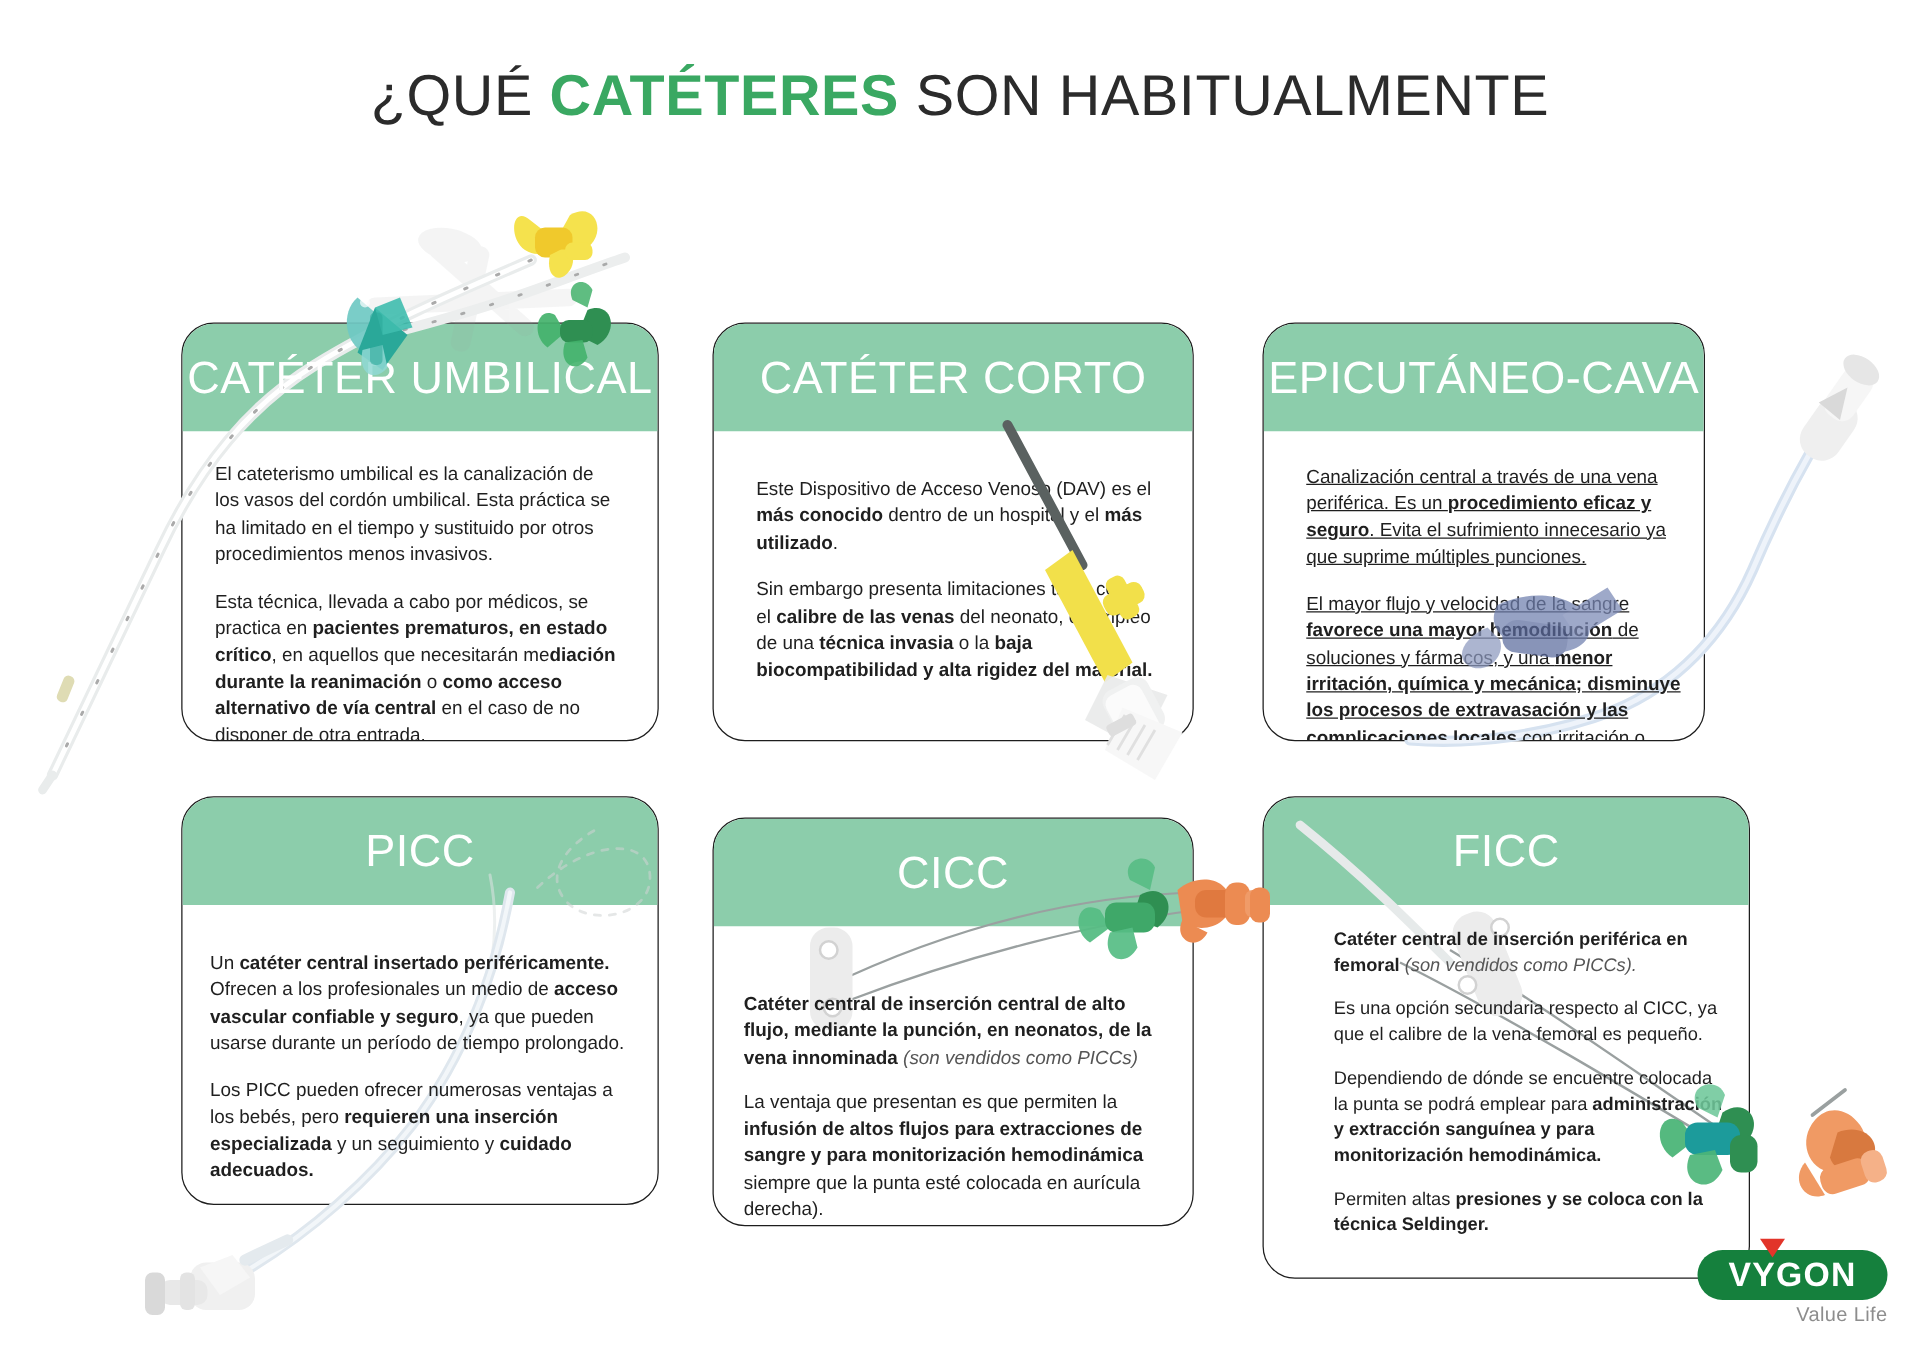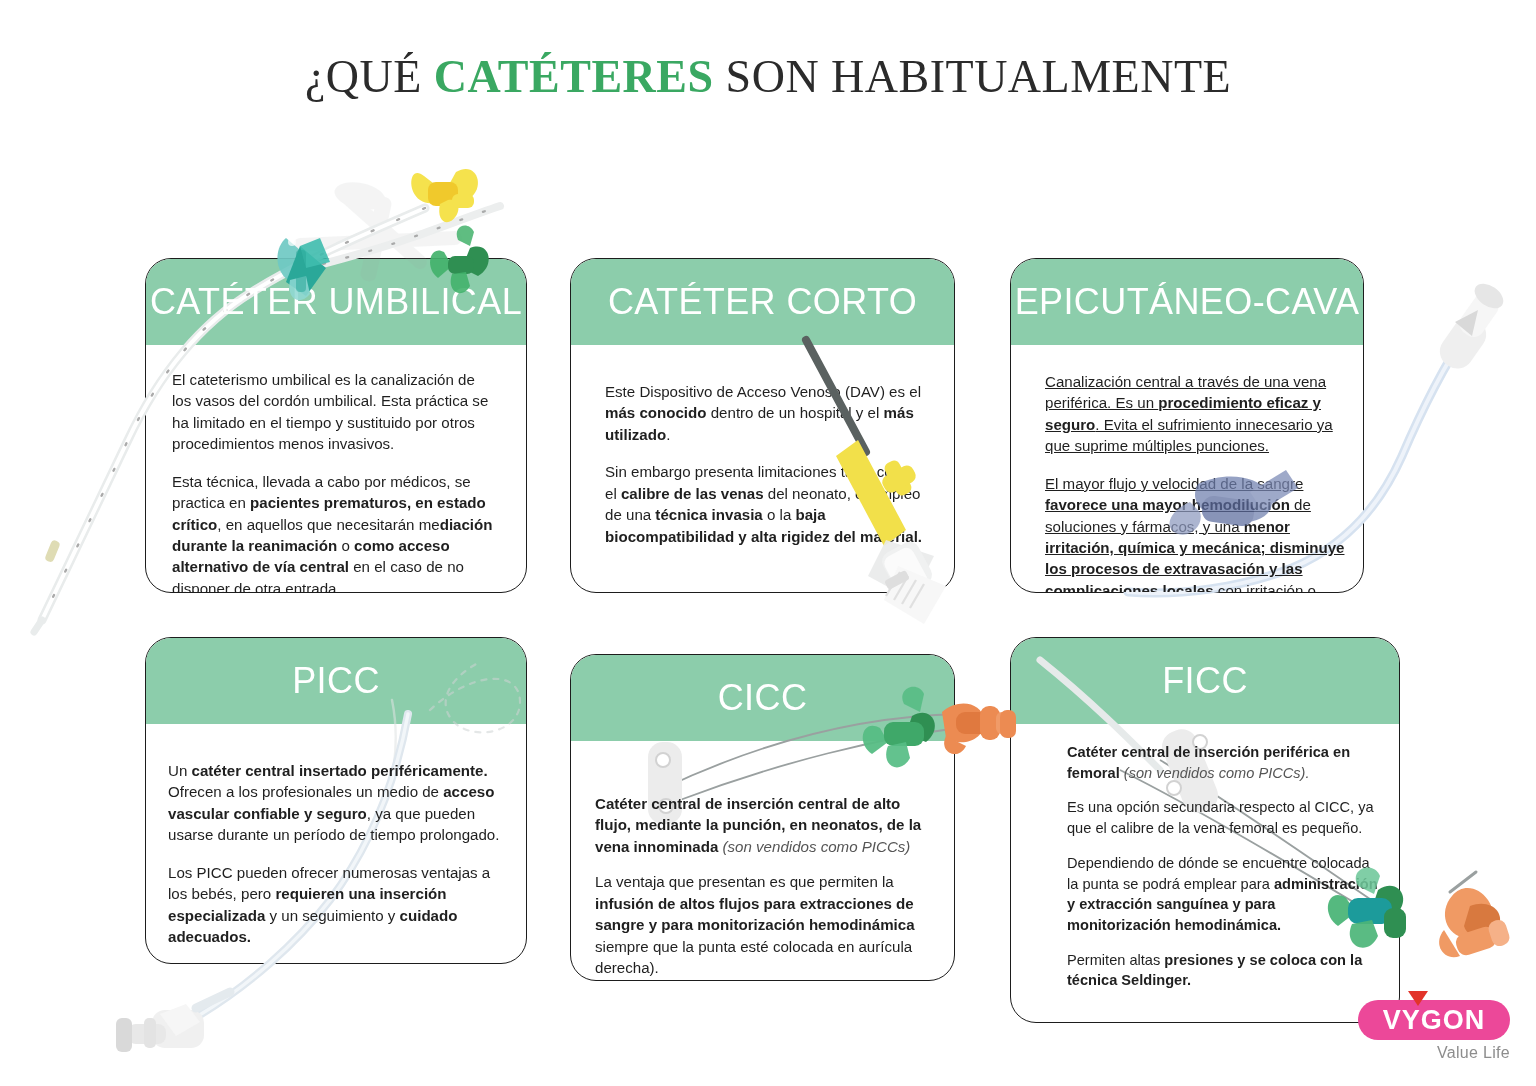"¿QUÉ CATÉTERES SON HABITUALMENTE" .title { font-family: Liberation Serif, serif -> Liberation Sans, sans-serif }
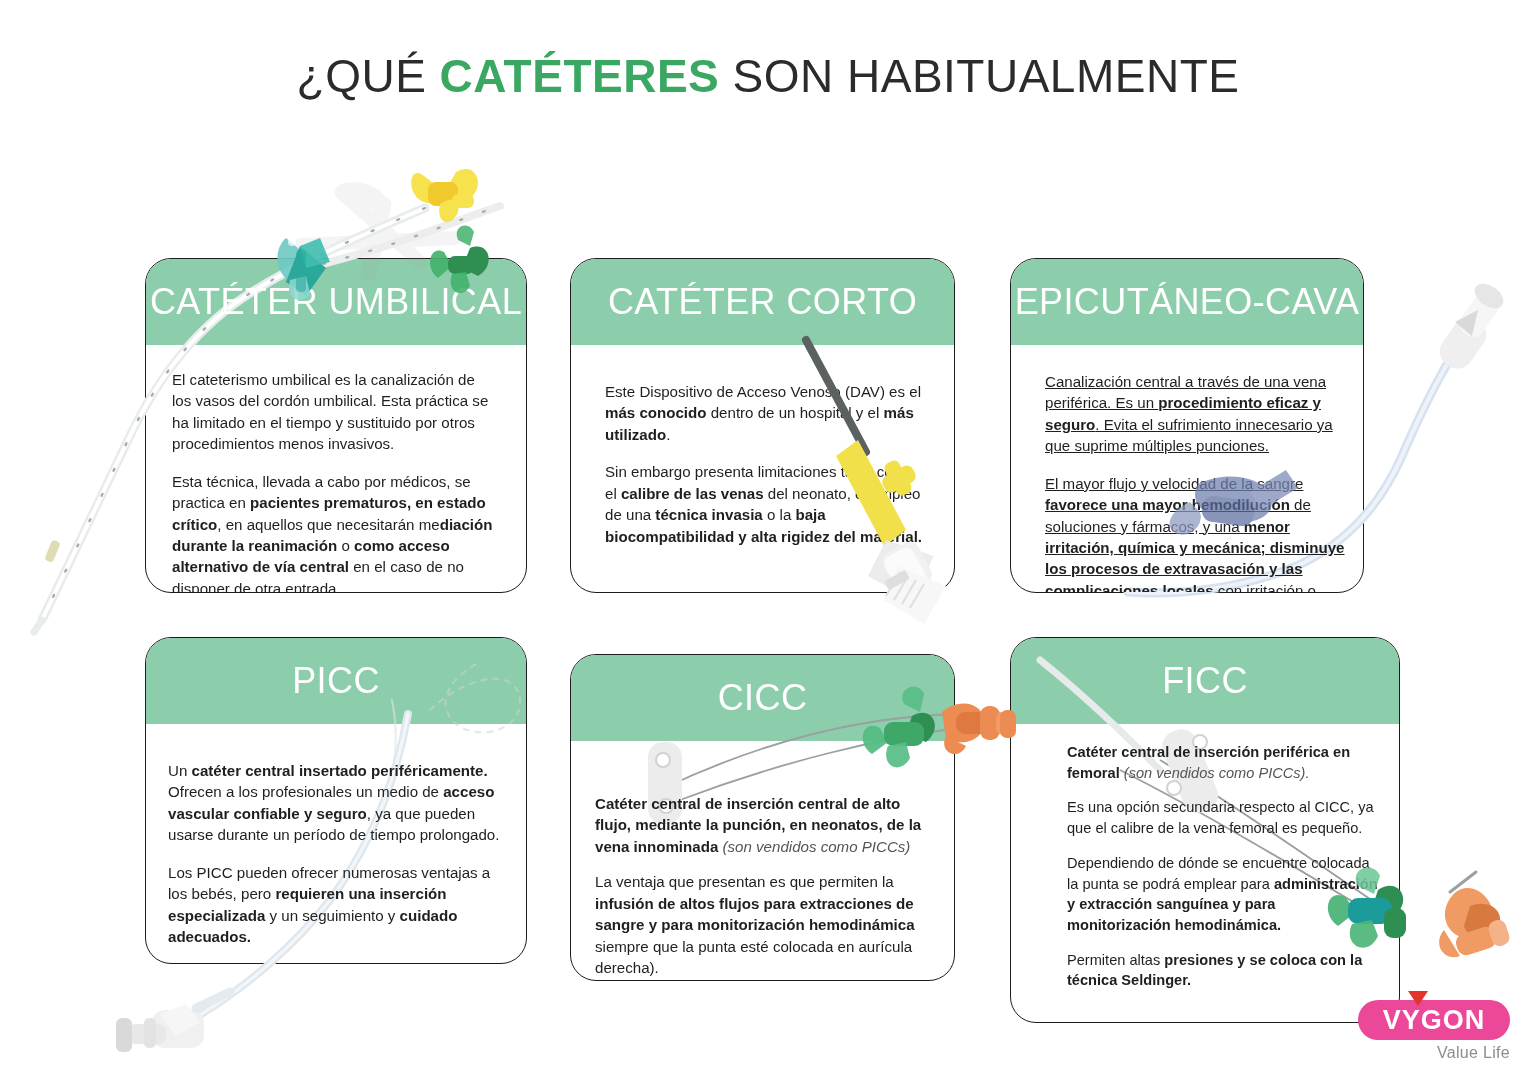"VYGON" .logo-pill { background: #ec4899 -> #15803d }
